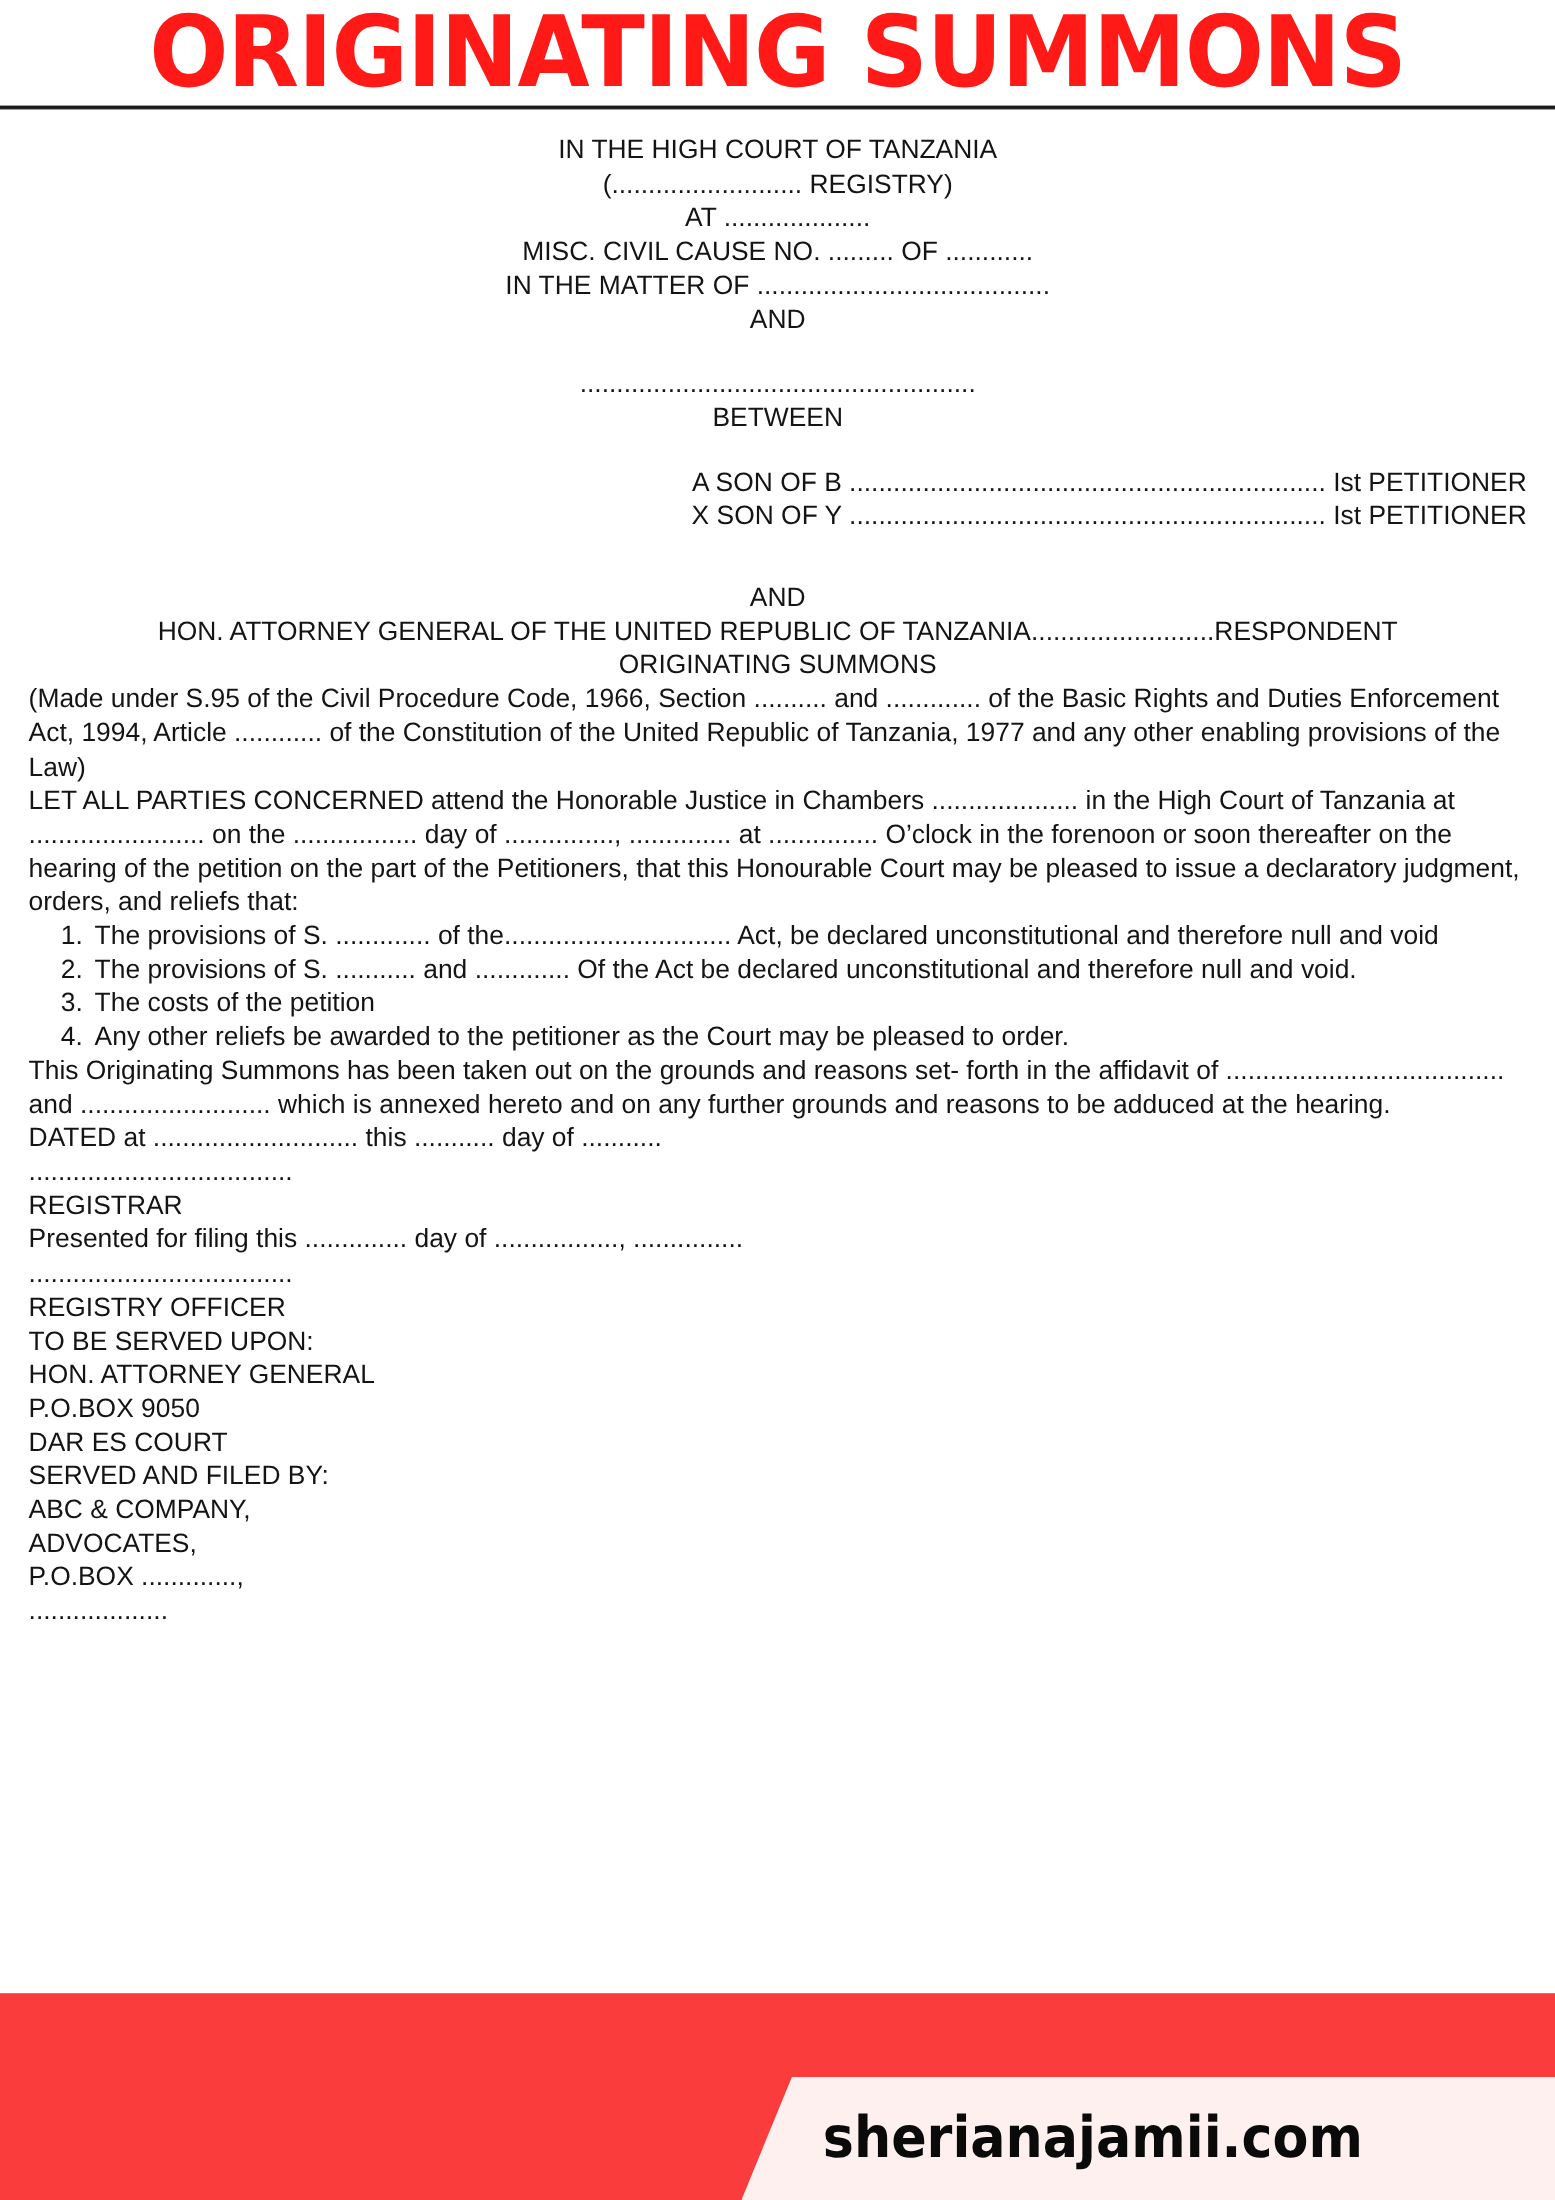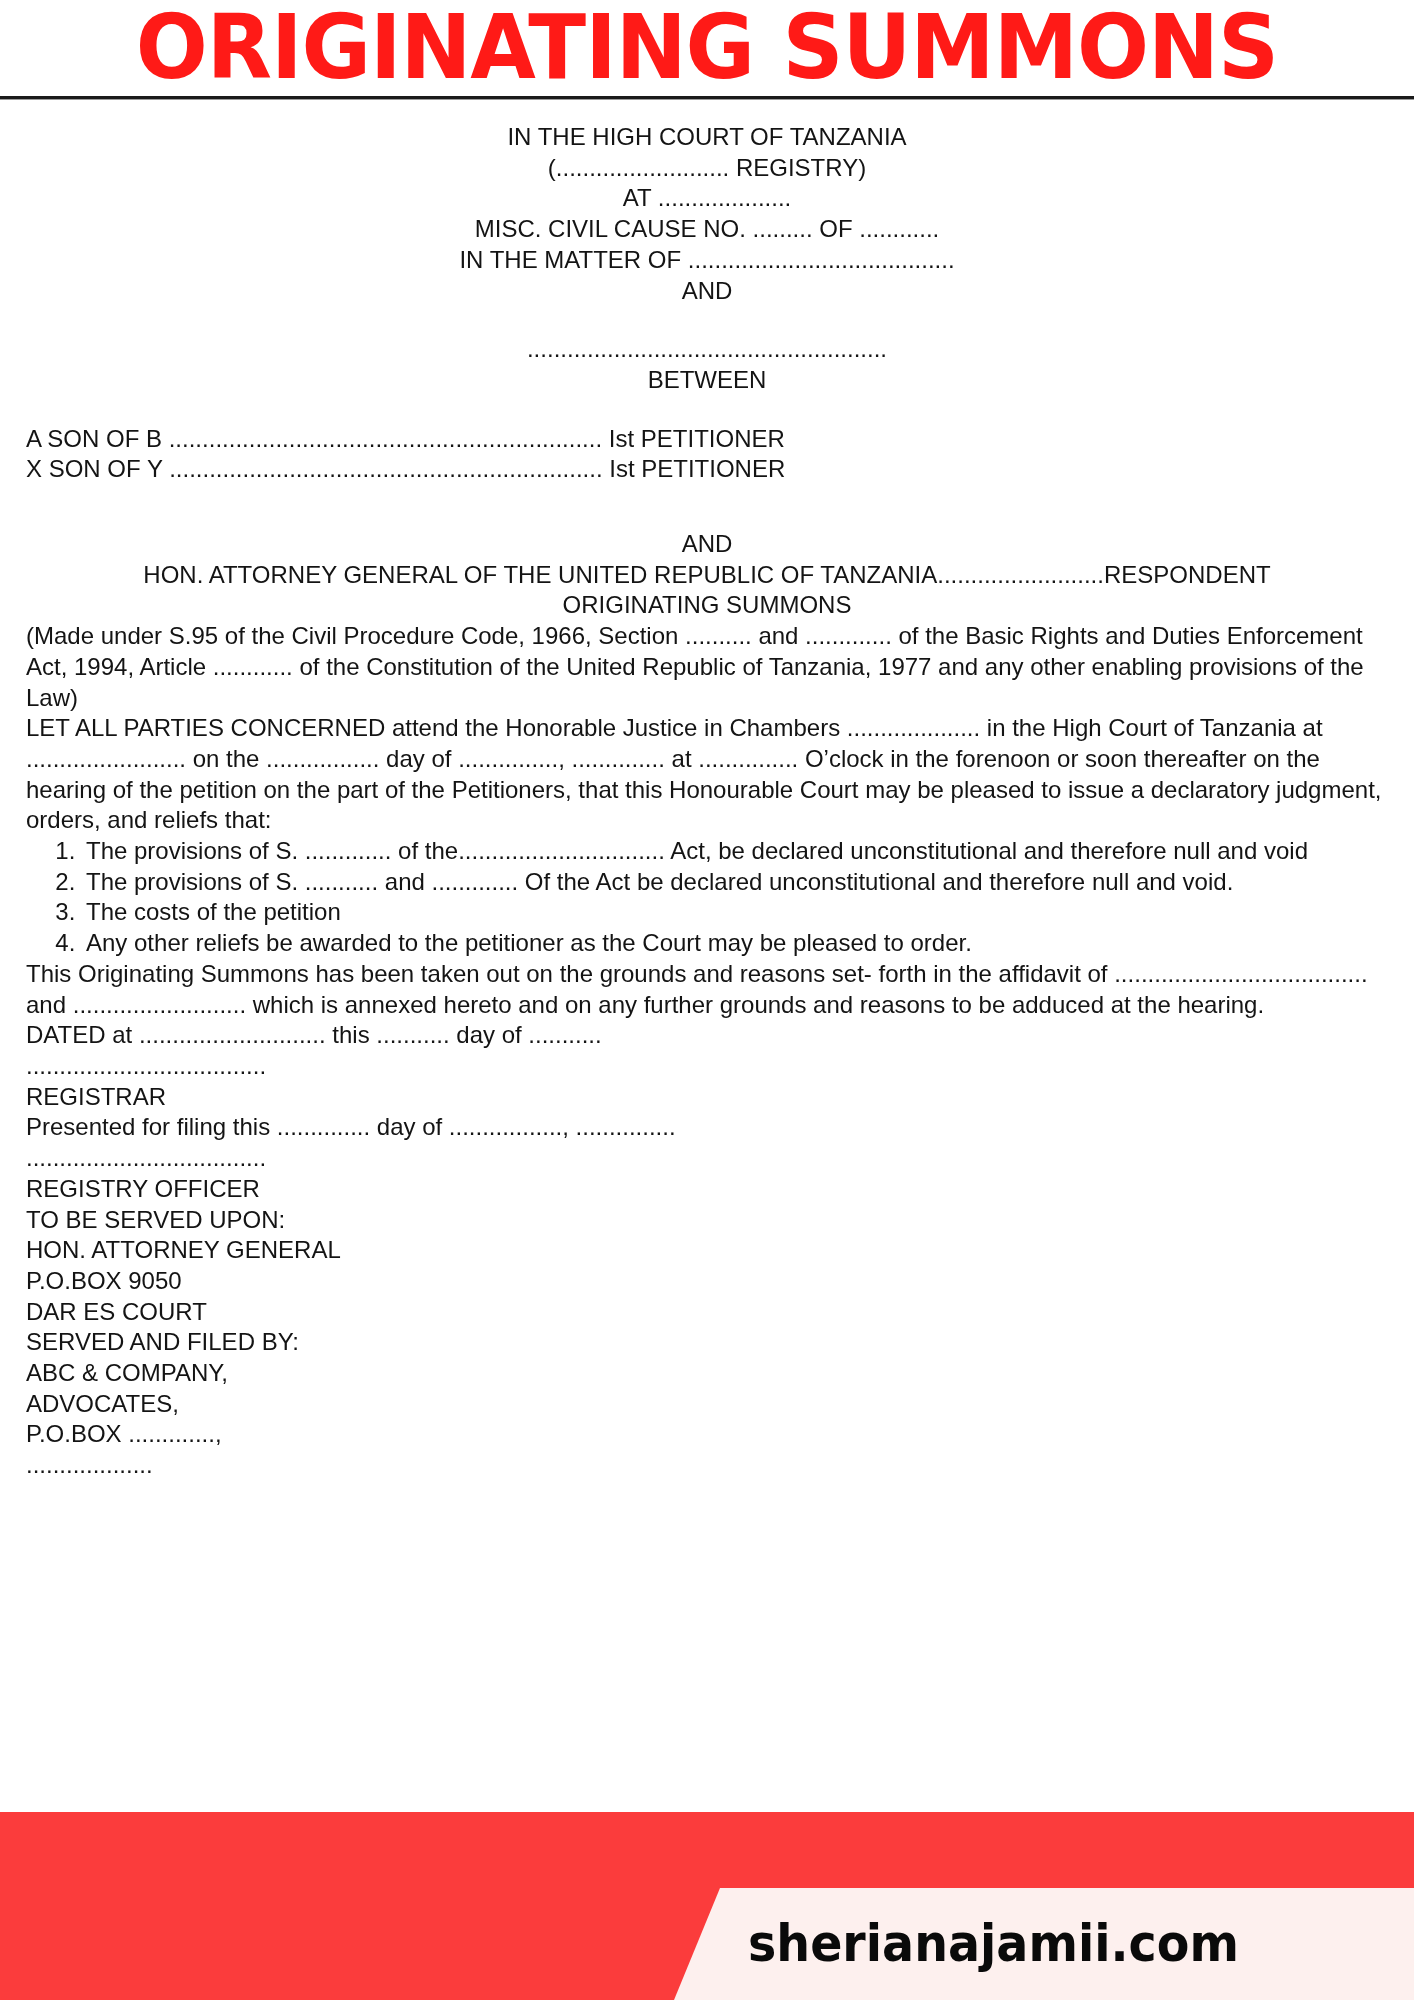"A SON OF B" .party-line { text-align: left -> right }
